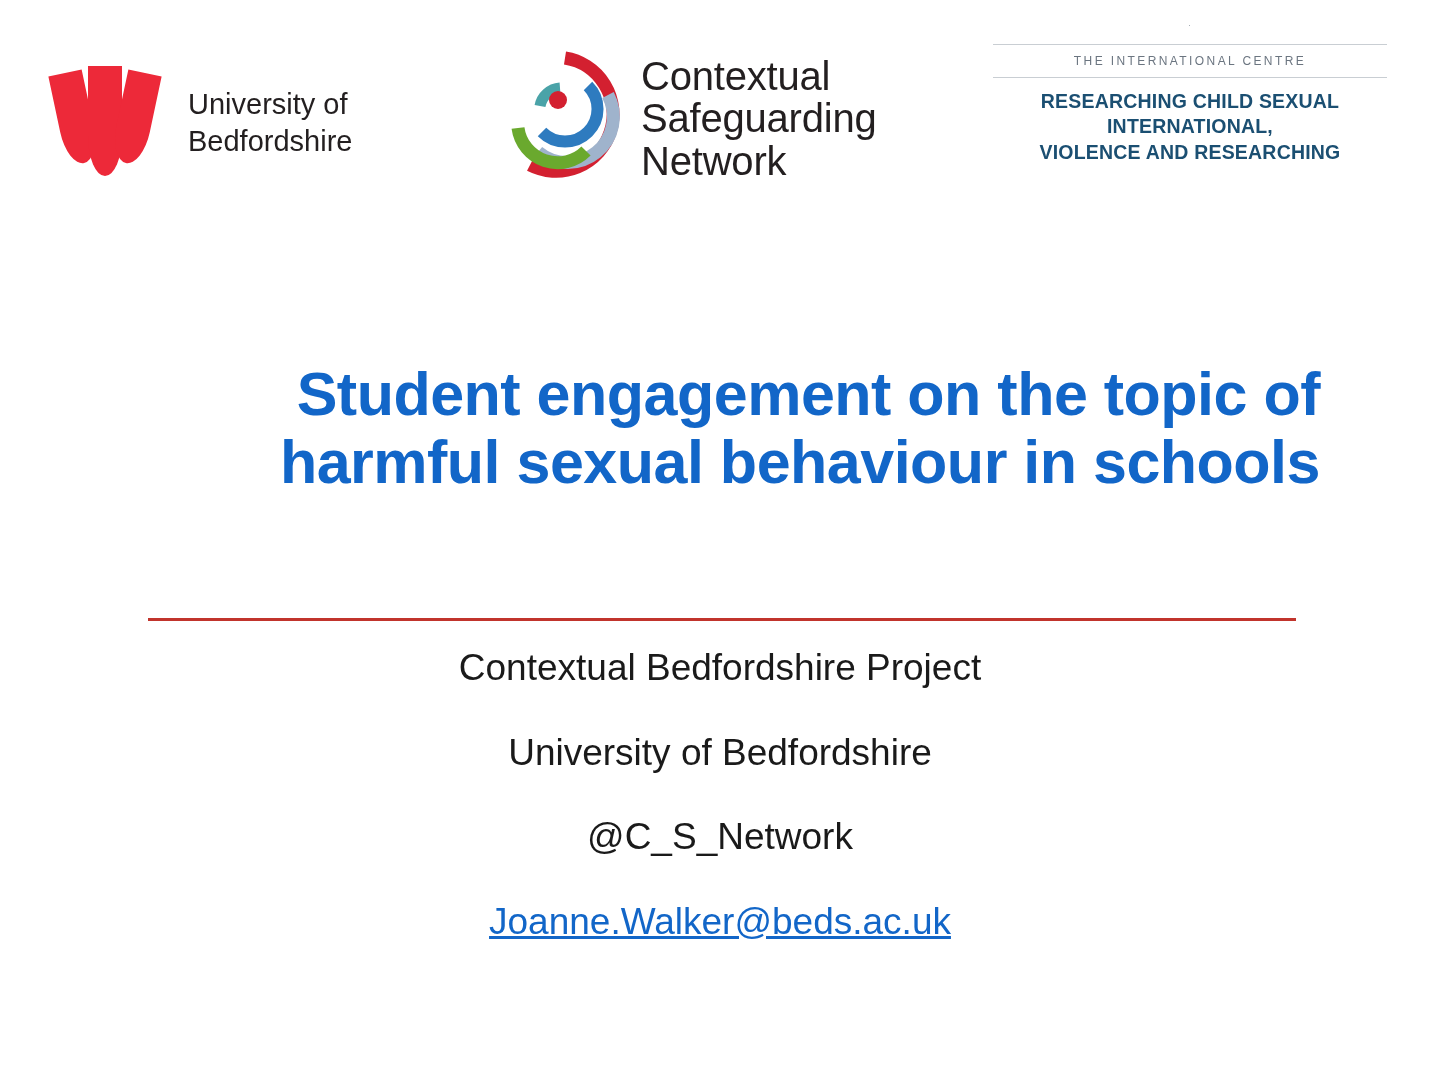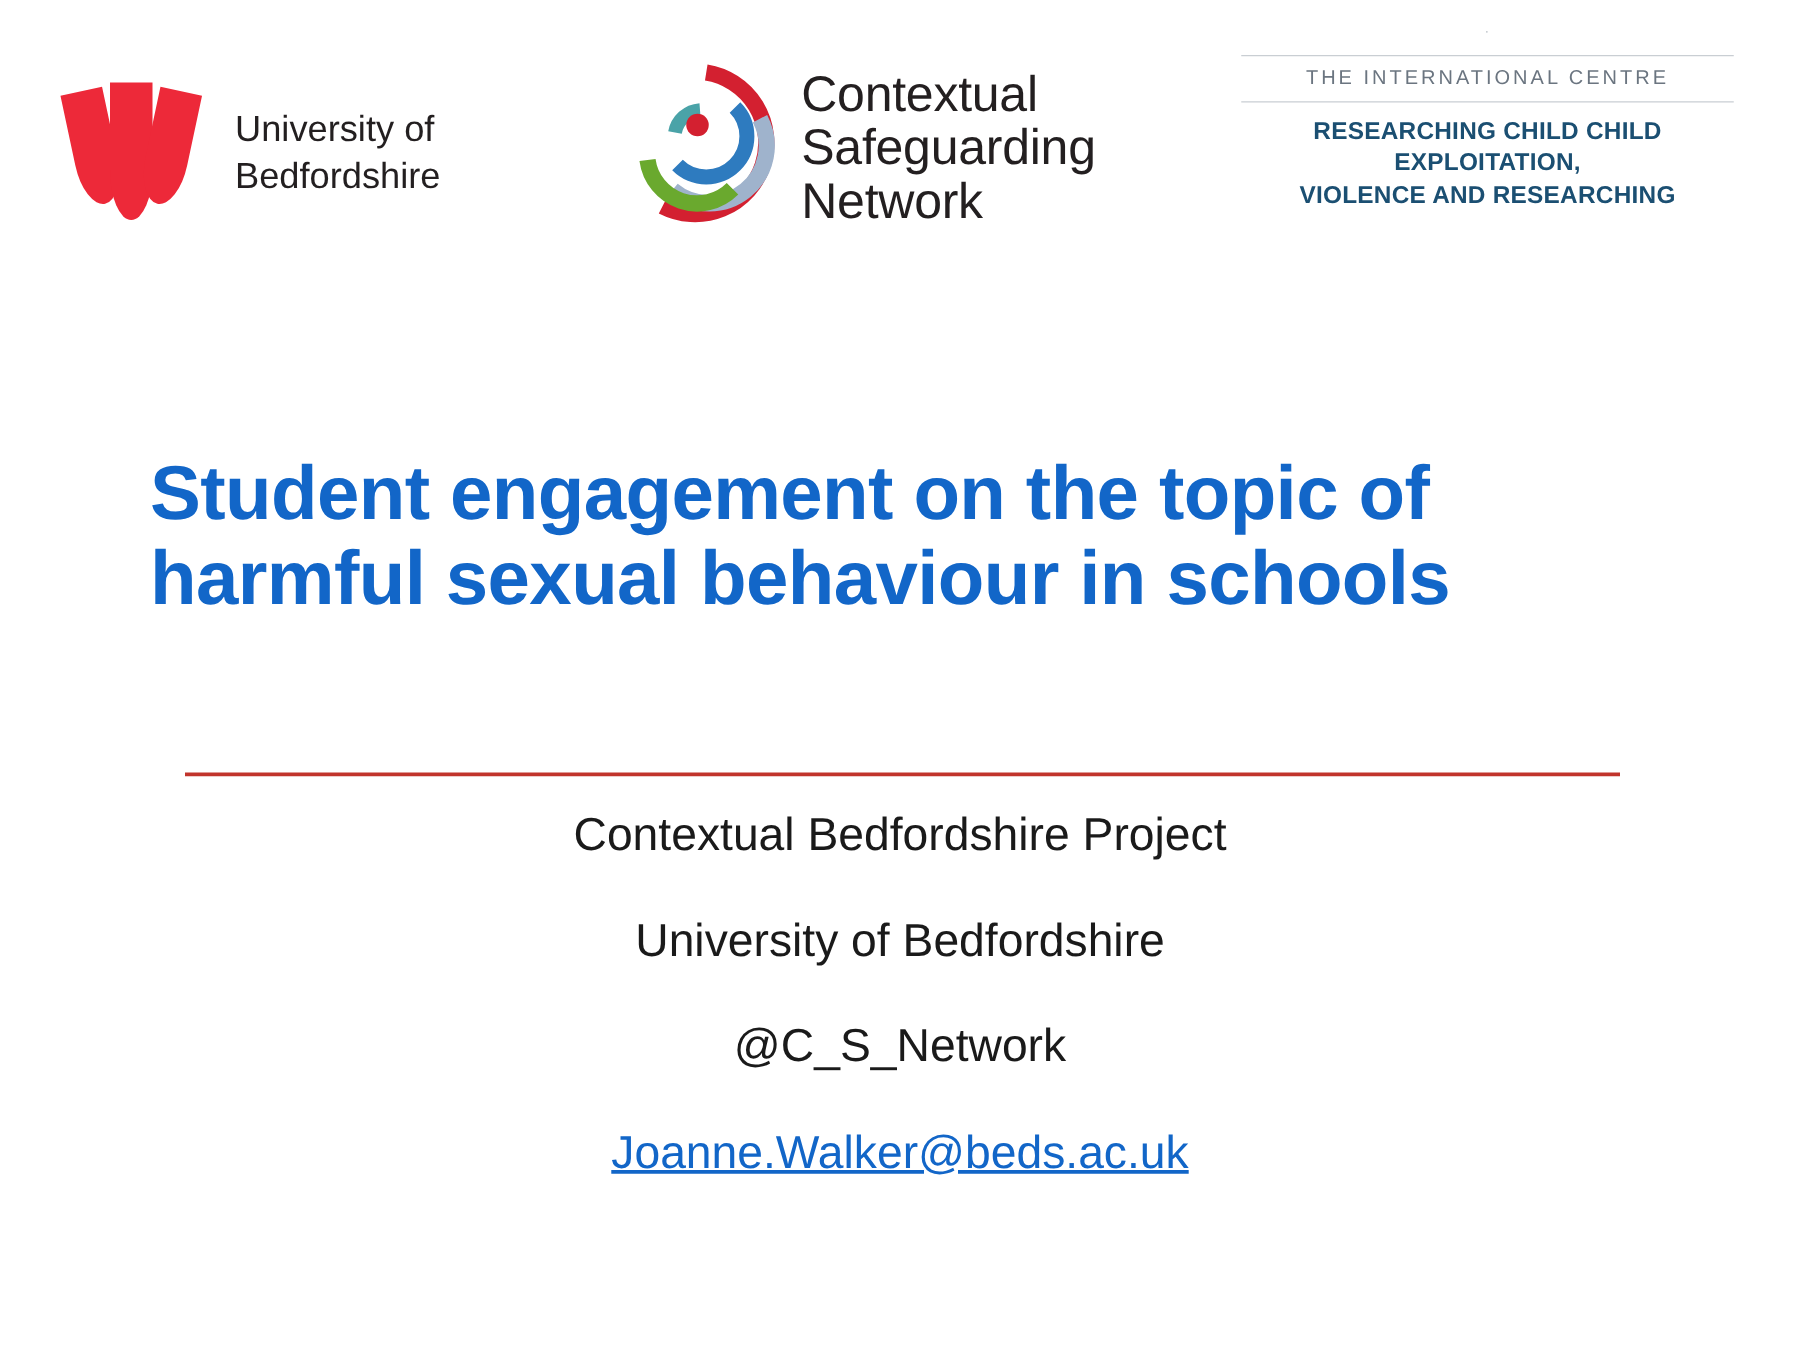"THE INTERNATIONAL CENTRE" .ic-top { font-size: 16px -> 12px }
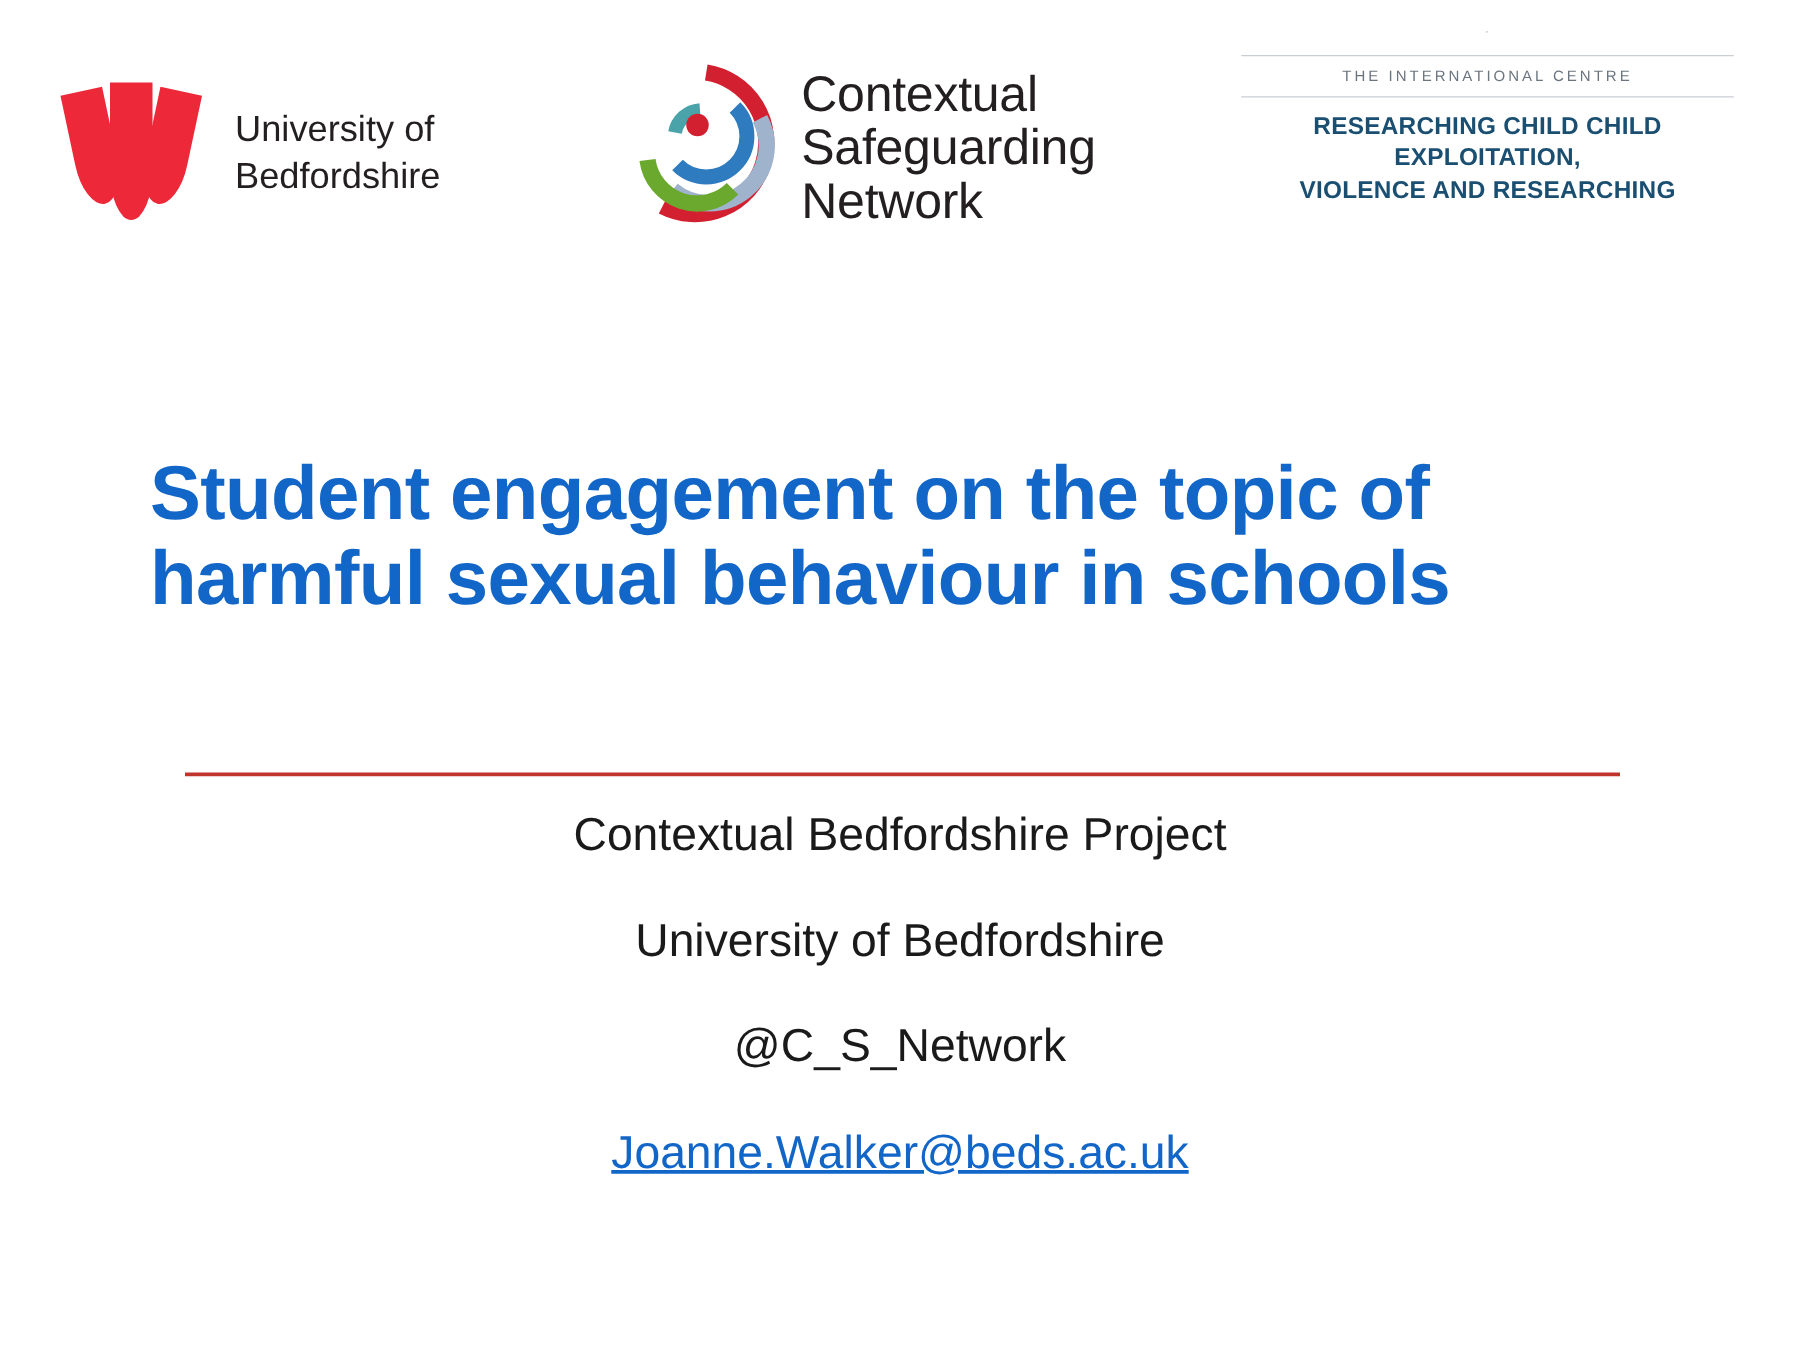"RESEARCHING CHILD CHILD EXPLOITATION," div { text: CHILD EXPLOITATION -> SEXUAL INTERNATIONAL }
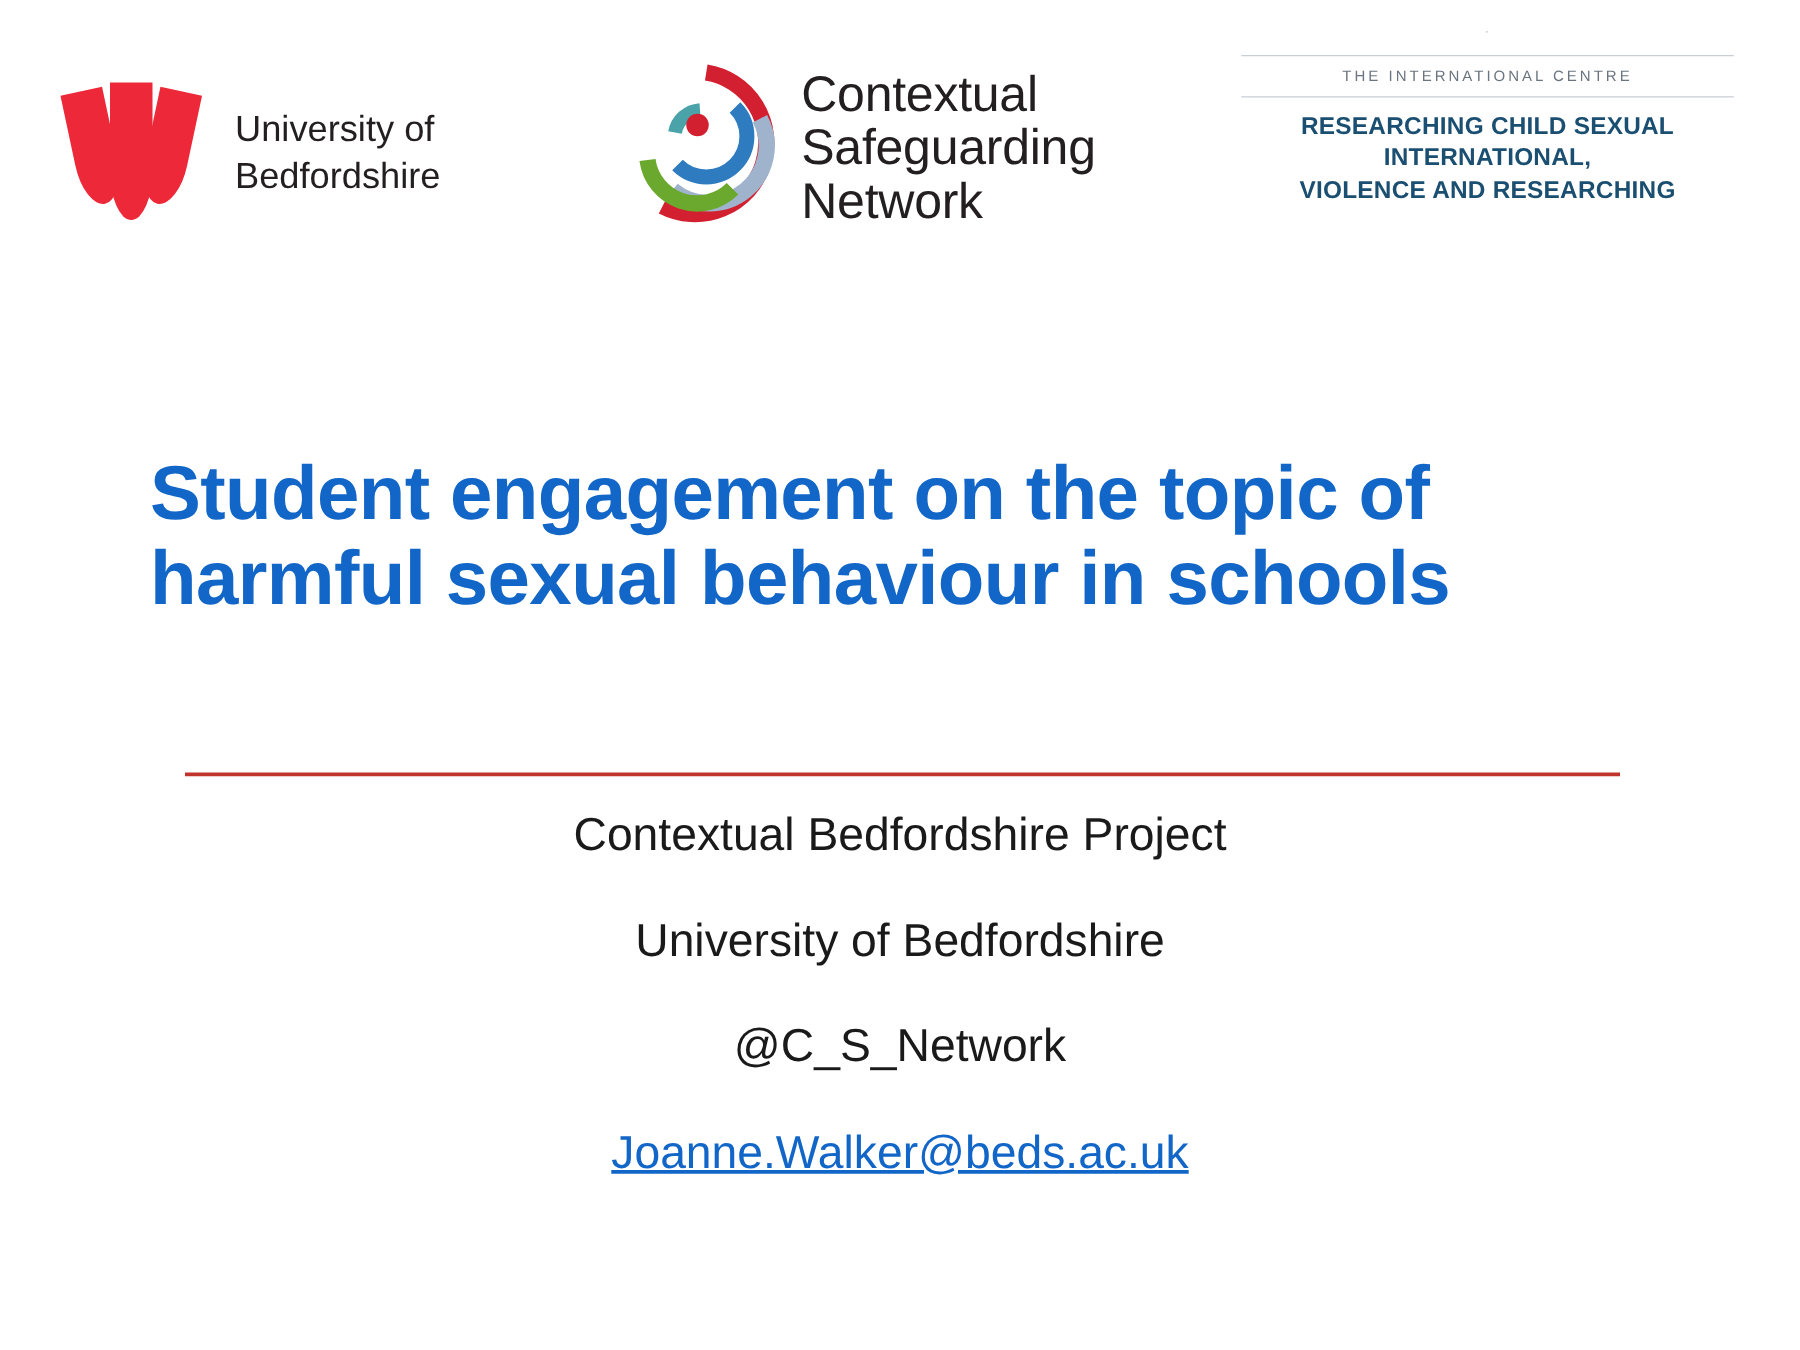"Student engagement on the topic" .title { text-align: left -> right }
